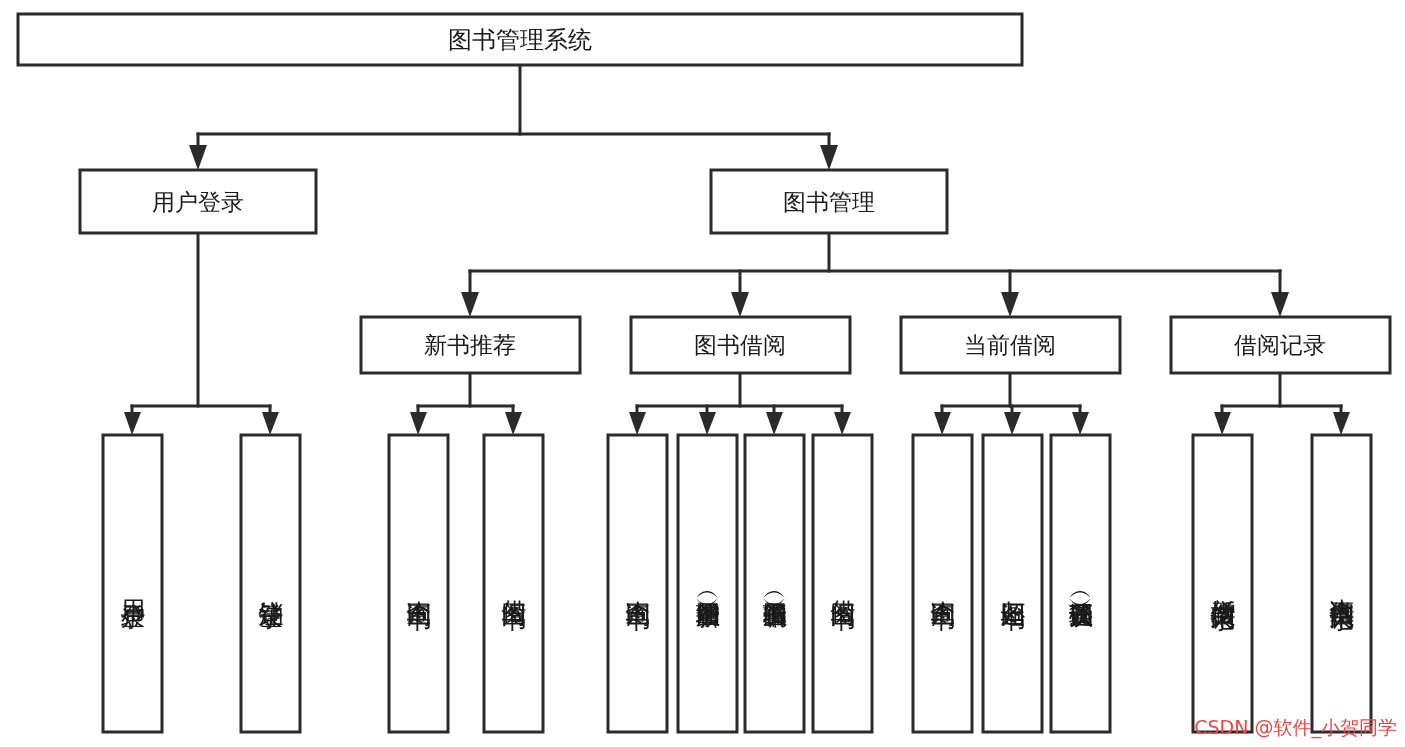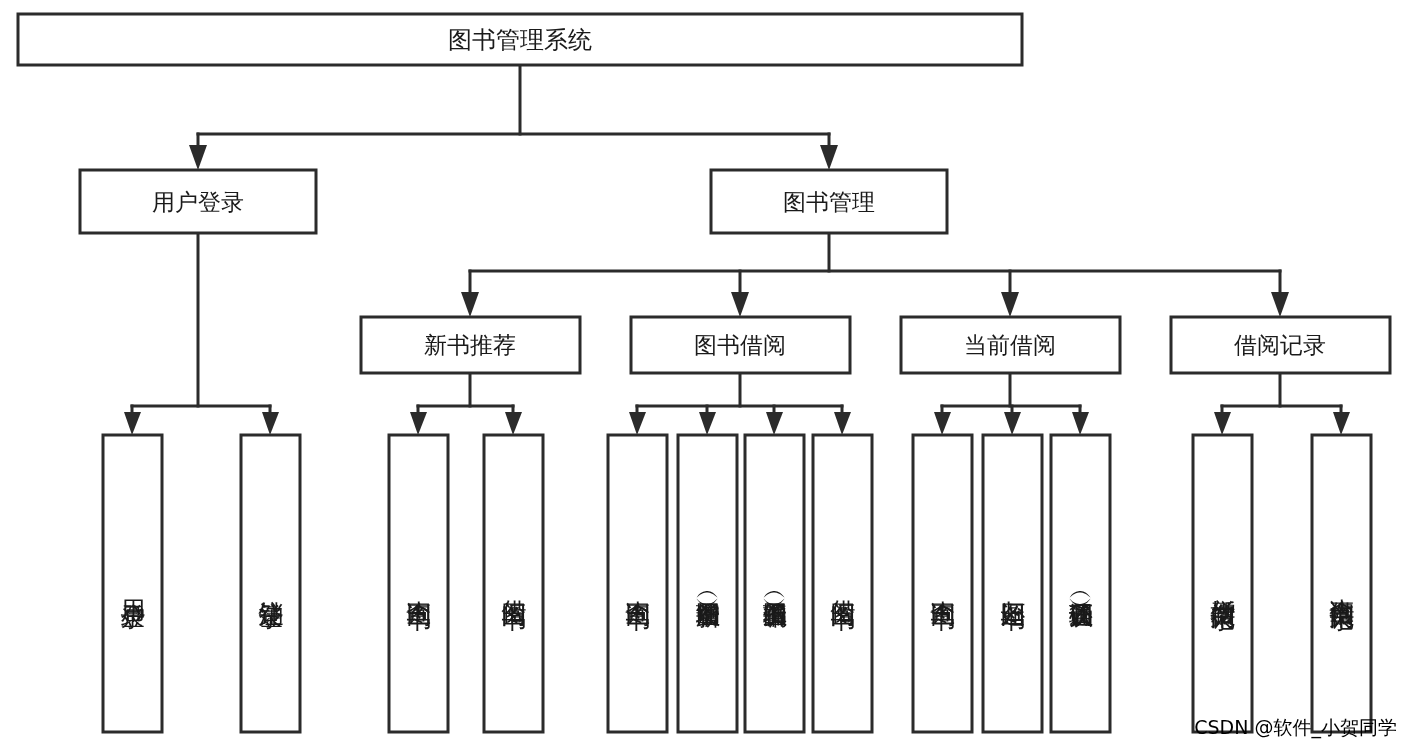"CSDN @软件_小贺同学" .watermark { color: #000000 -> #ef4444 }
